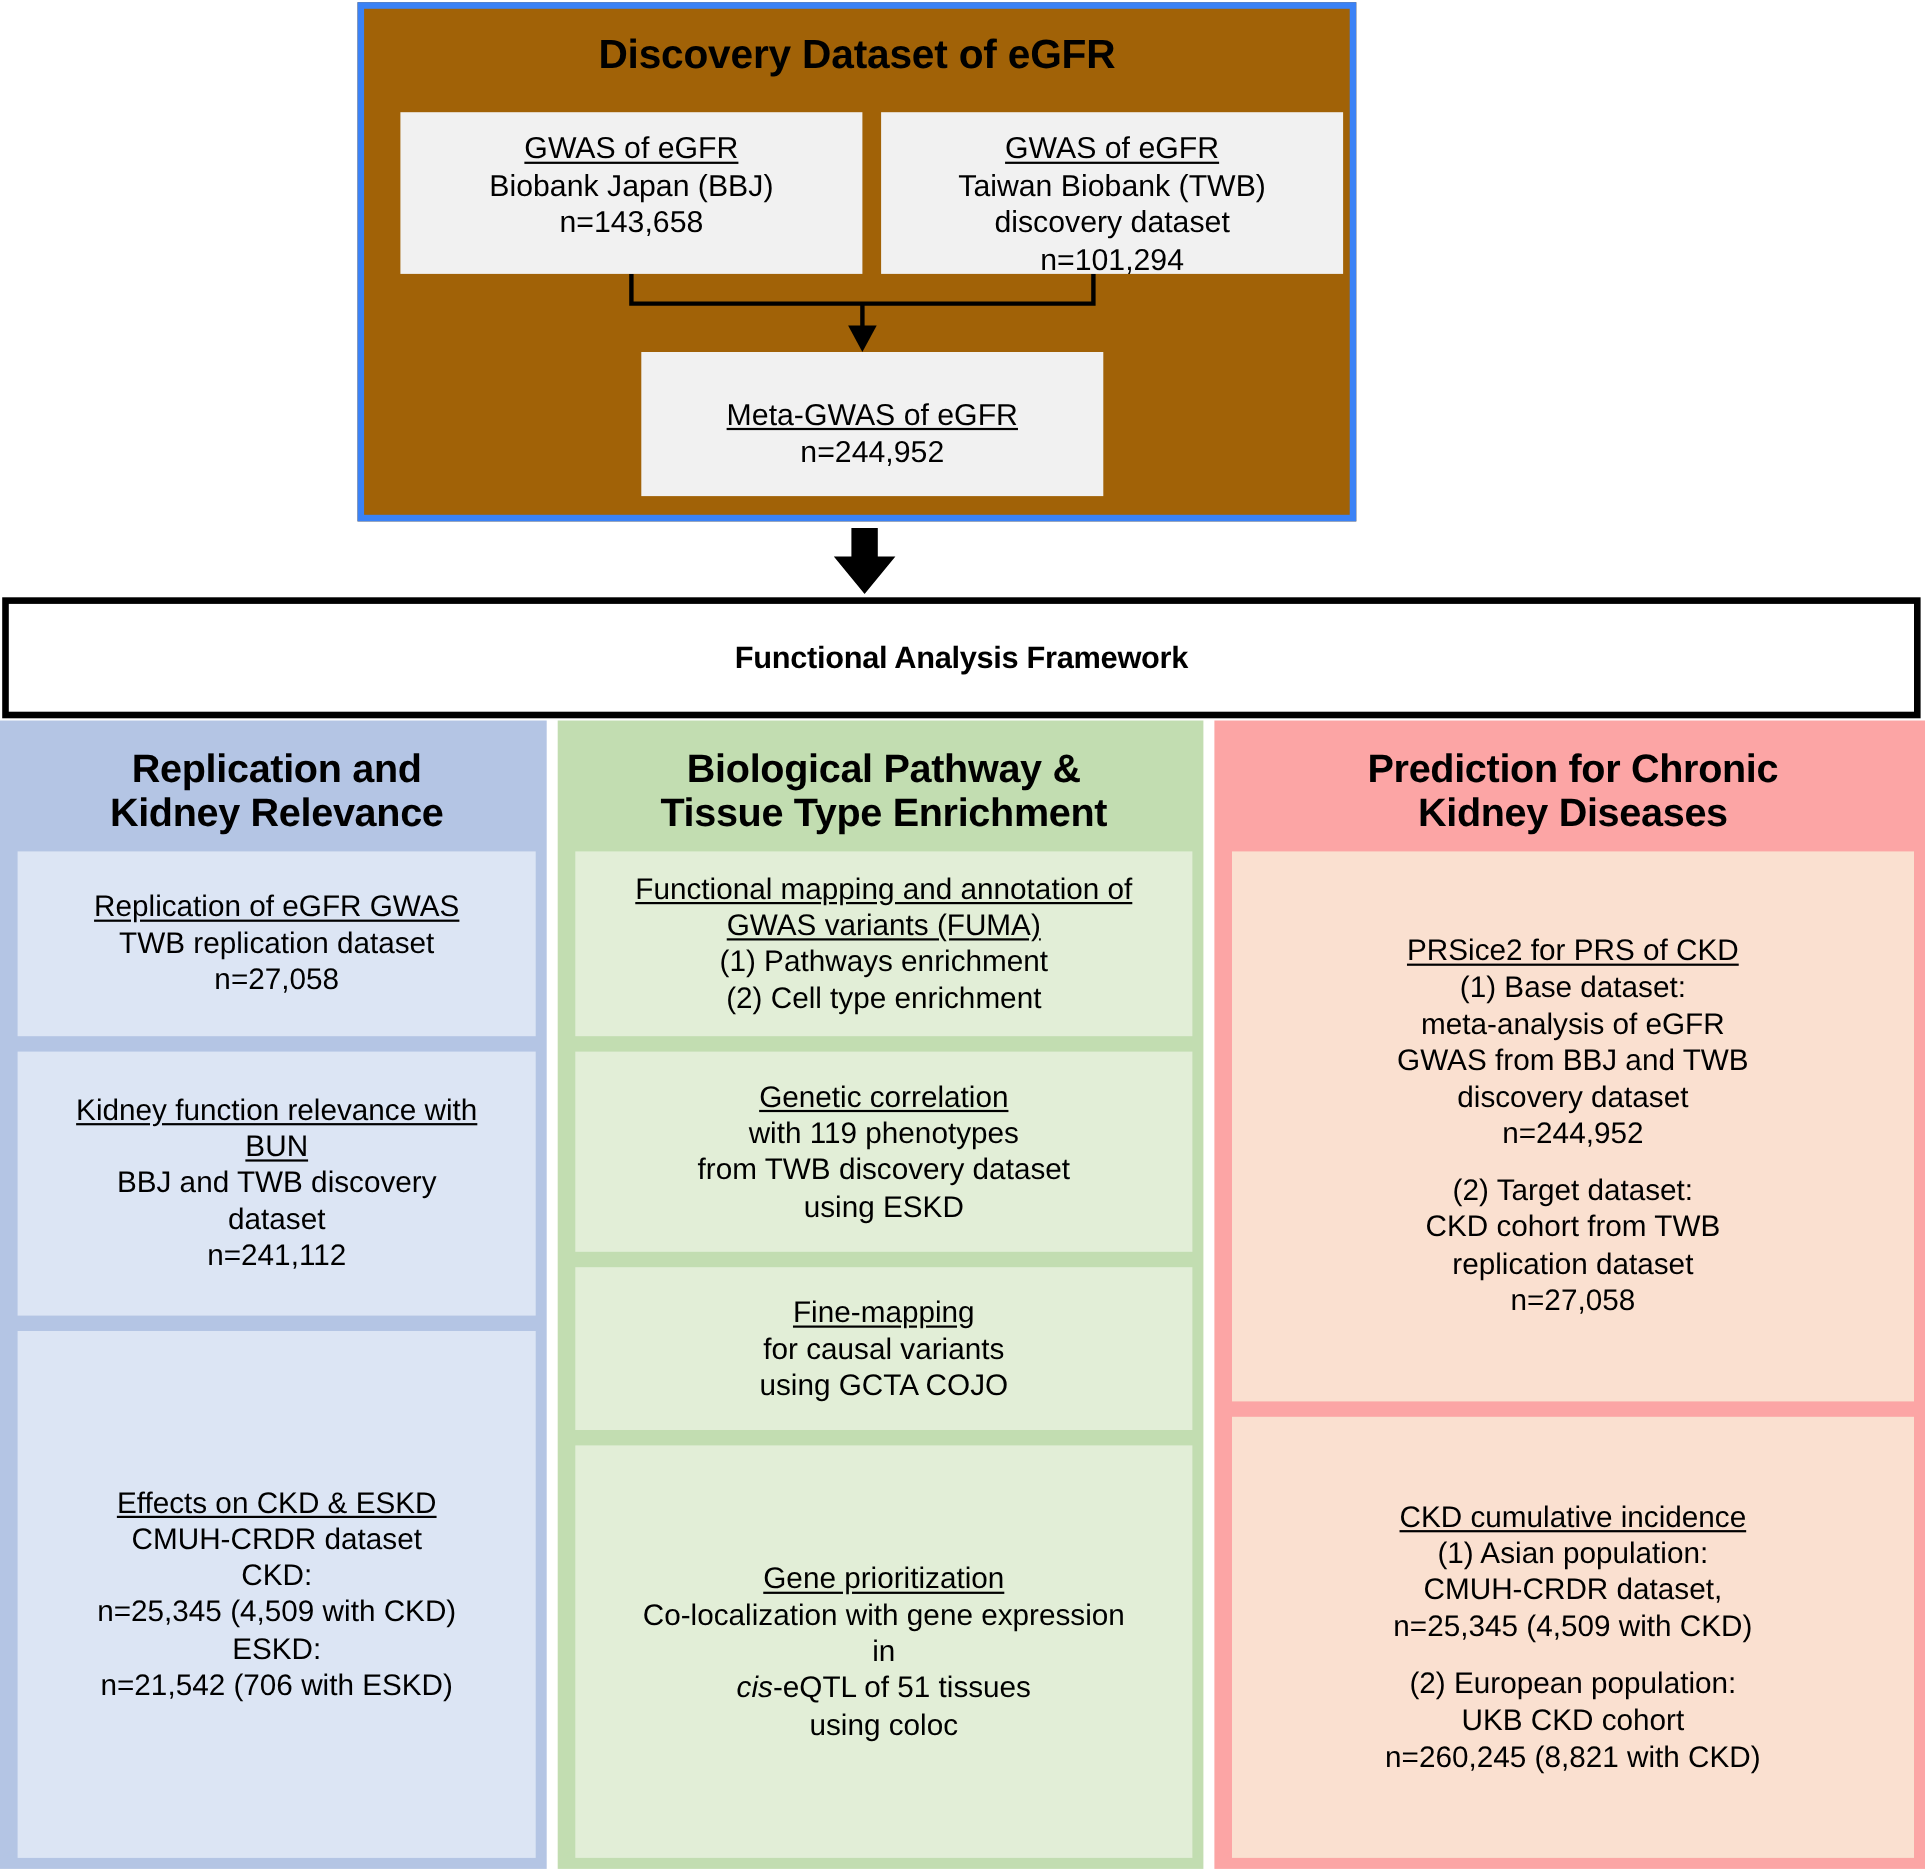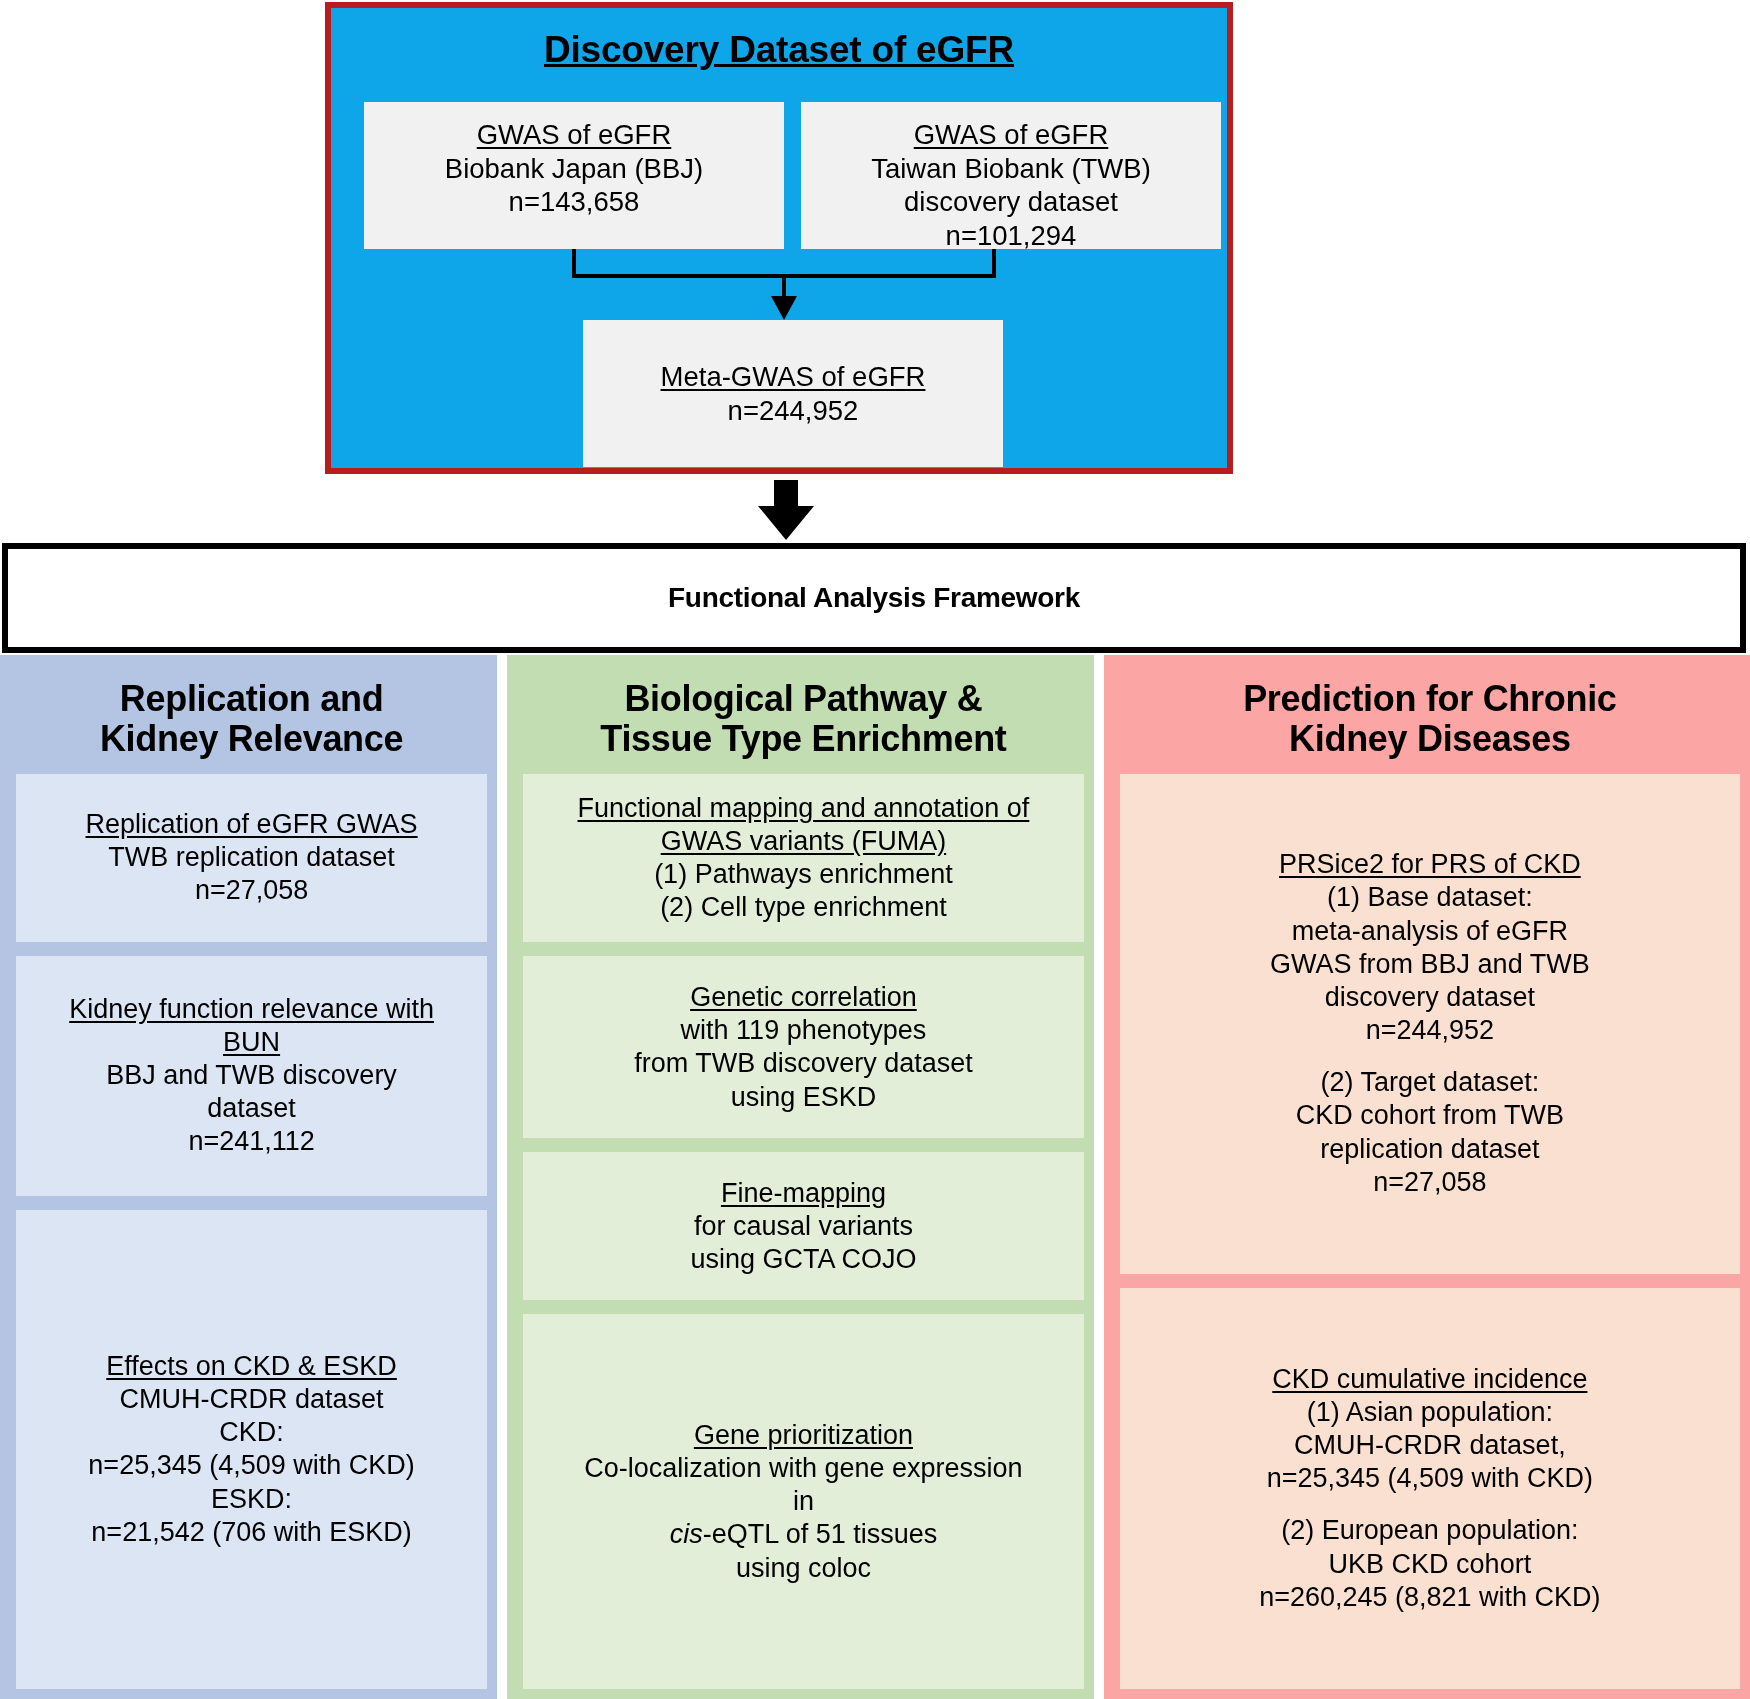"Discovery Dataset of eGFR" #discovery-panel { background: #0ea5e9 -> #a16207; border: 6px solid #b91c1c -> 6px solid #3b82f6; text-decoration: underline -> none }
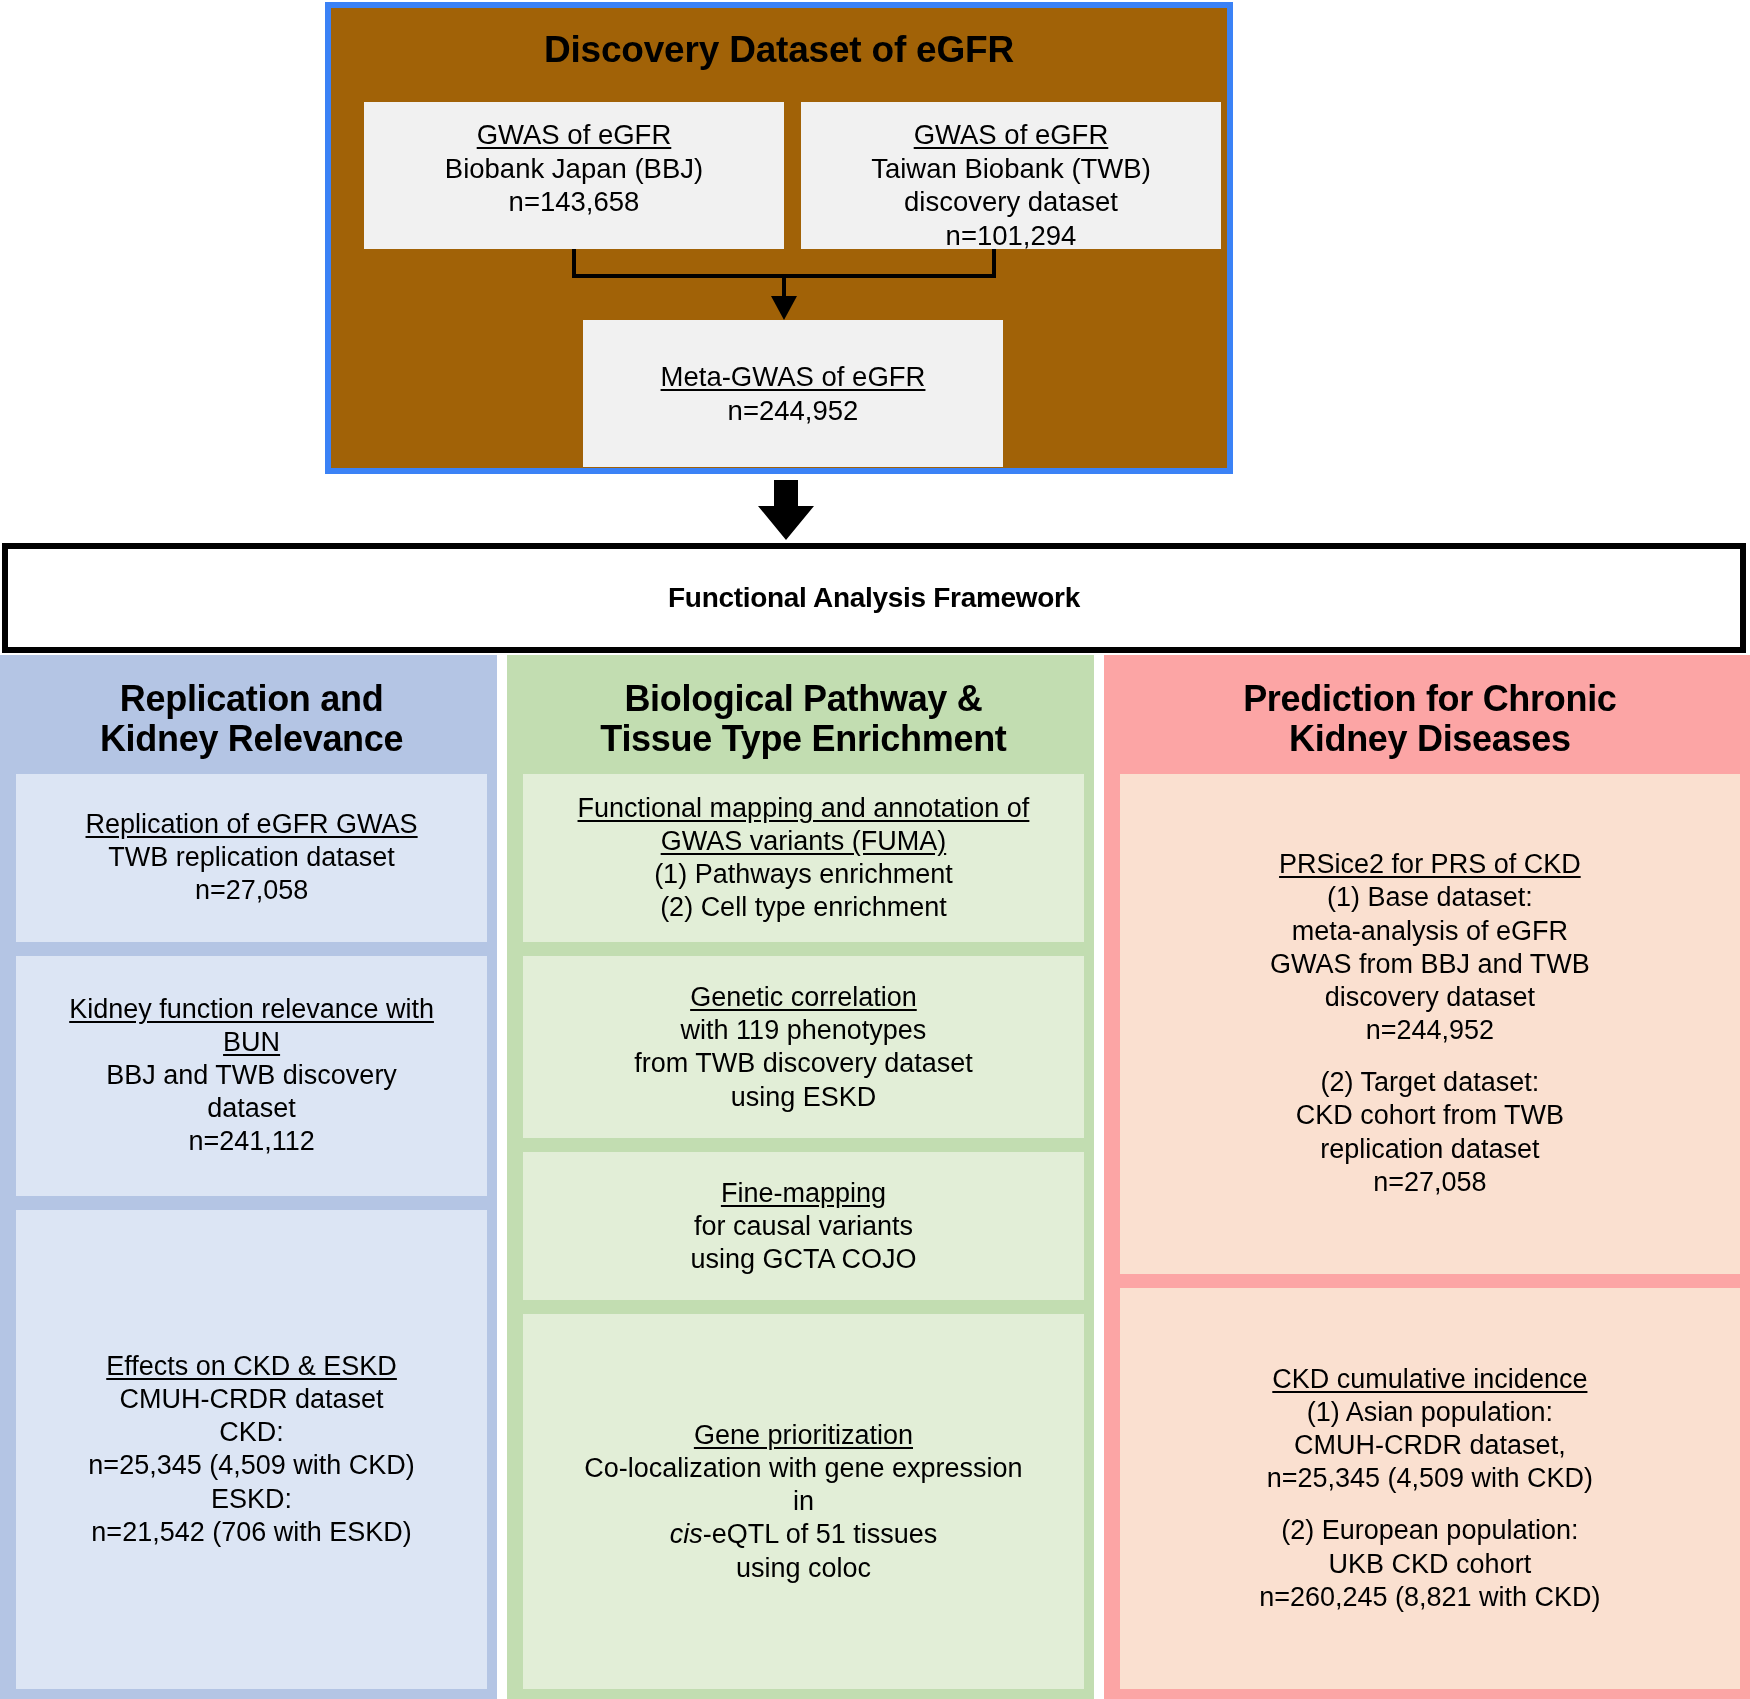"Meta-GWAS of eGFR" #meta-gwas-box { height: 147px -> 131px }
